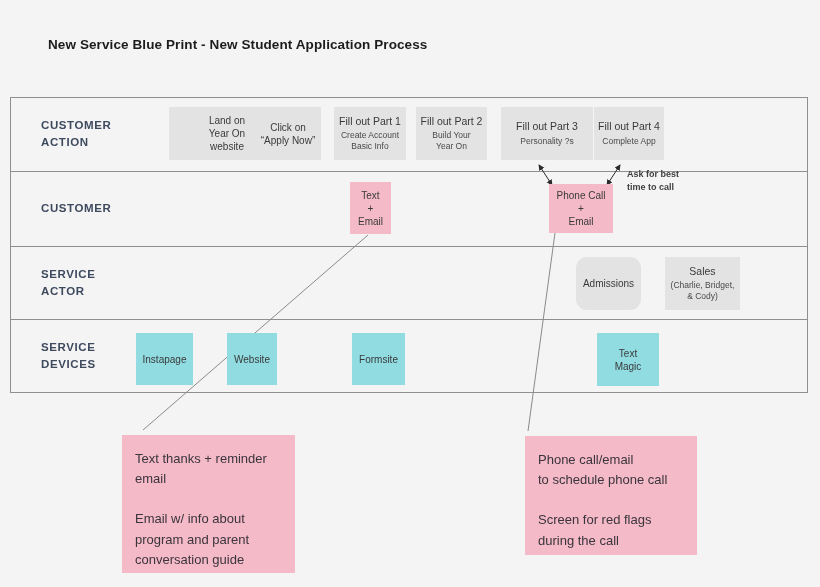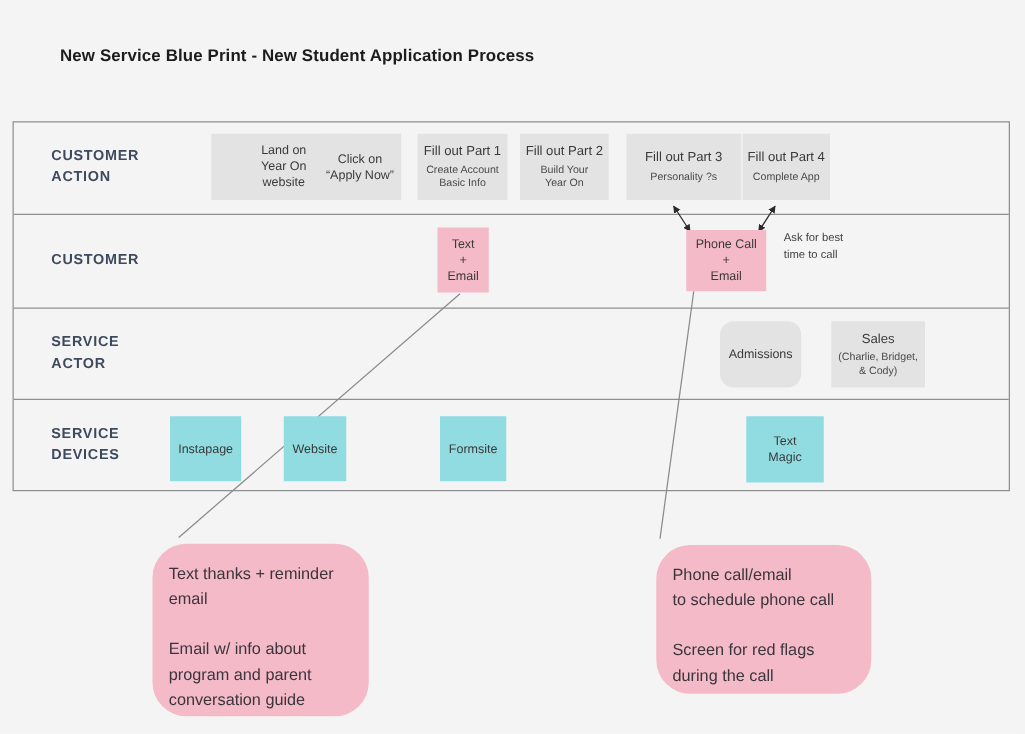"Ask for best" div.side-note { font-weight: none -> bold; top: 184px -> 168px }
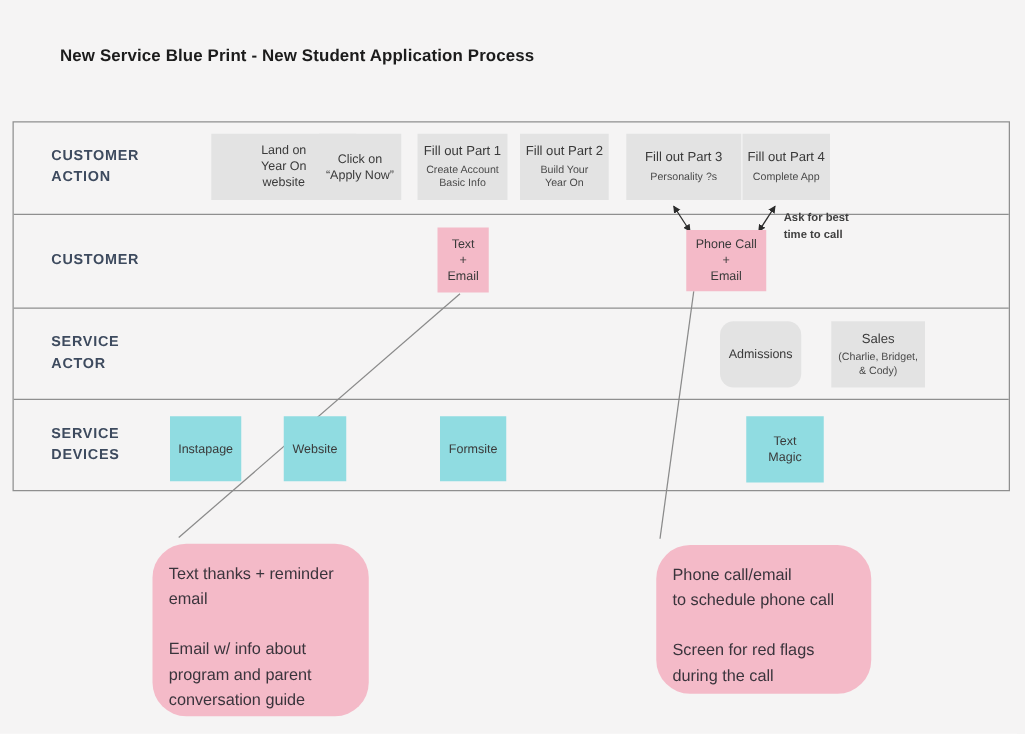"Text thanks + reminder" .annotation { border-radius: 27px -> none }
